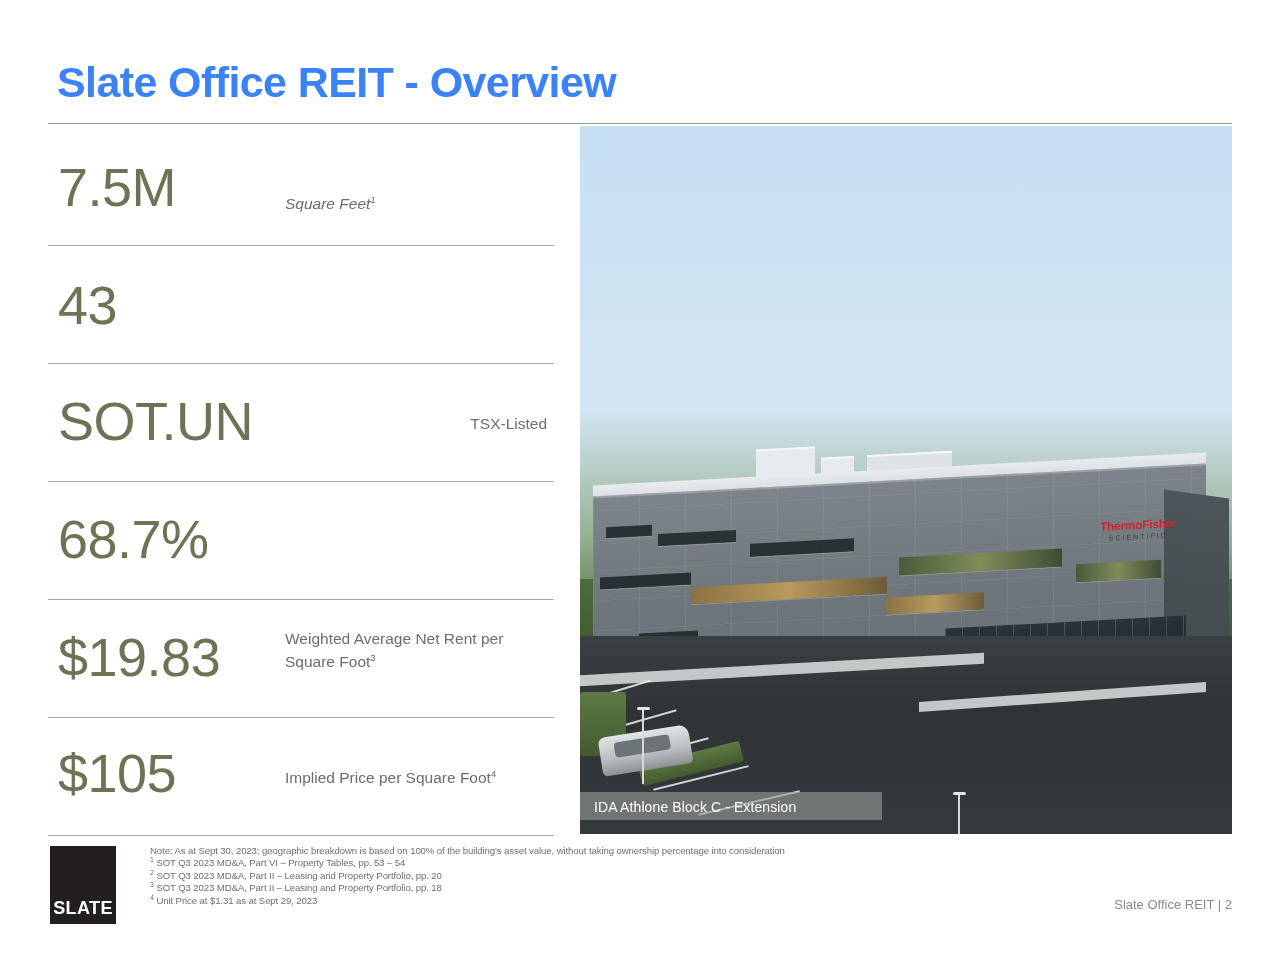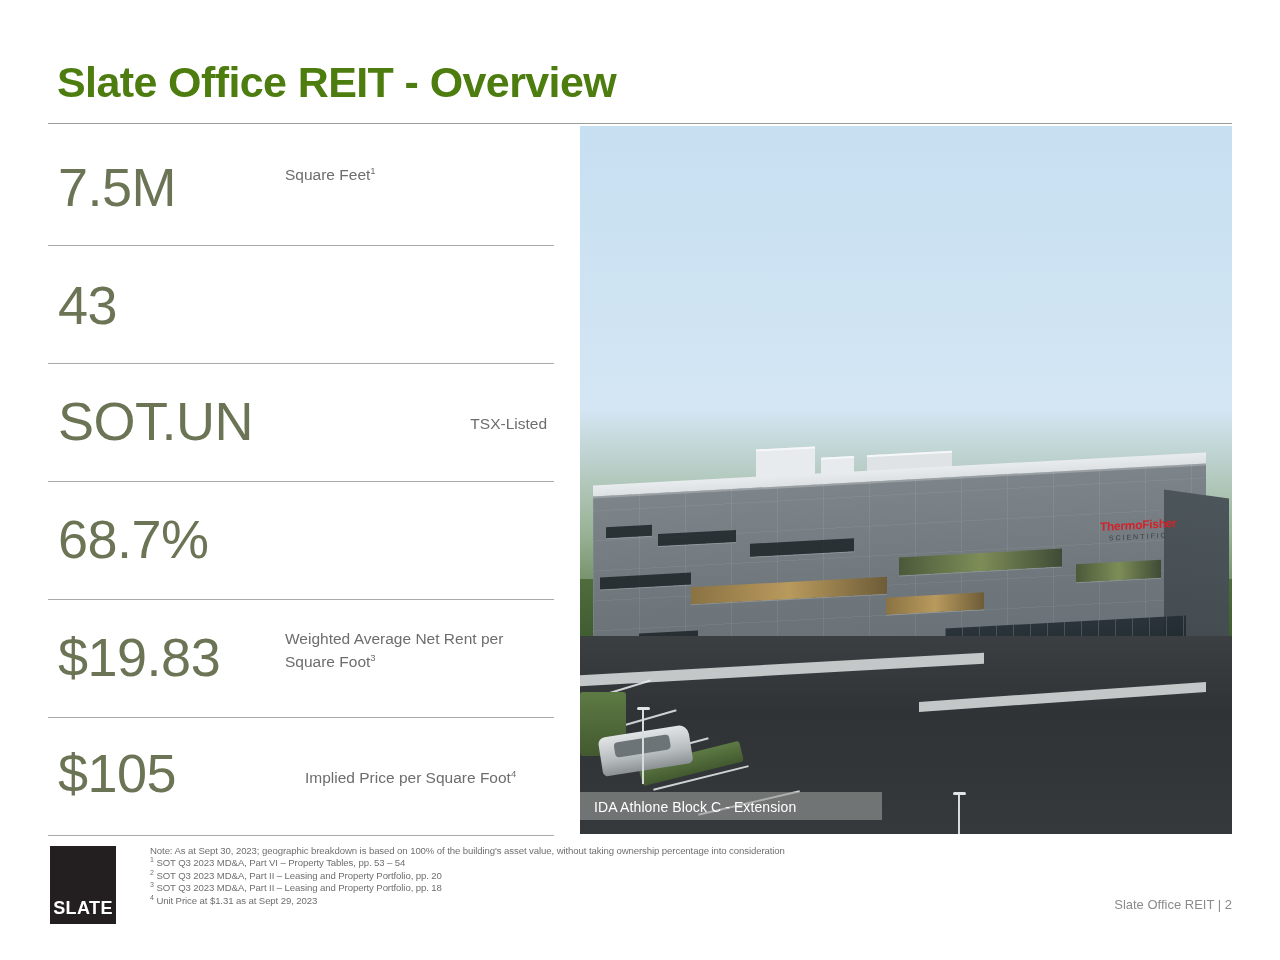"Slate Office REIT - Overview" #slide-title { color: #4d7c0f -> #3b82f6 }
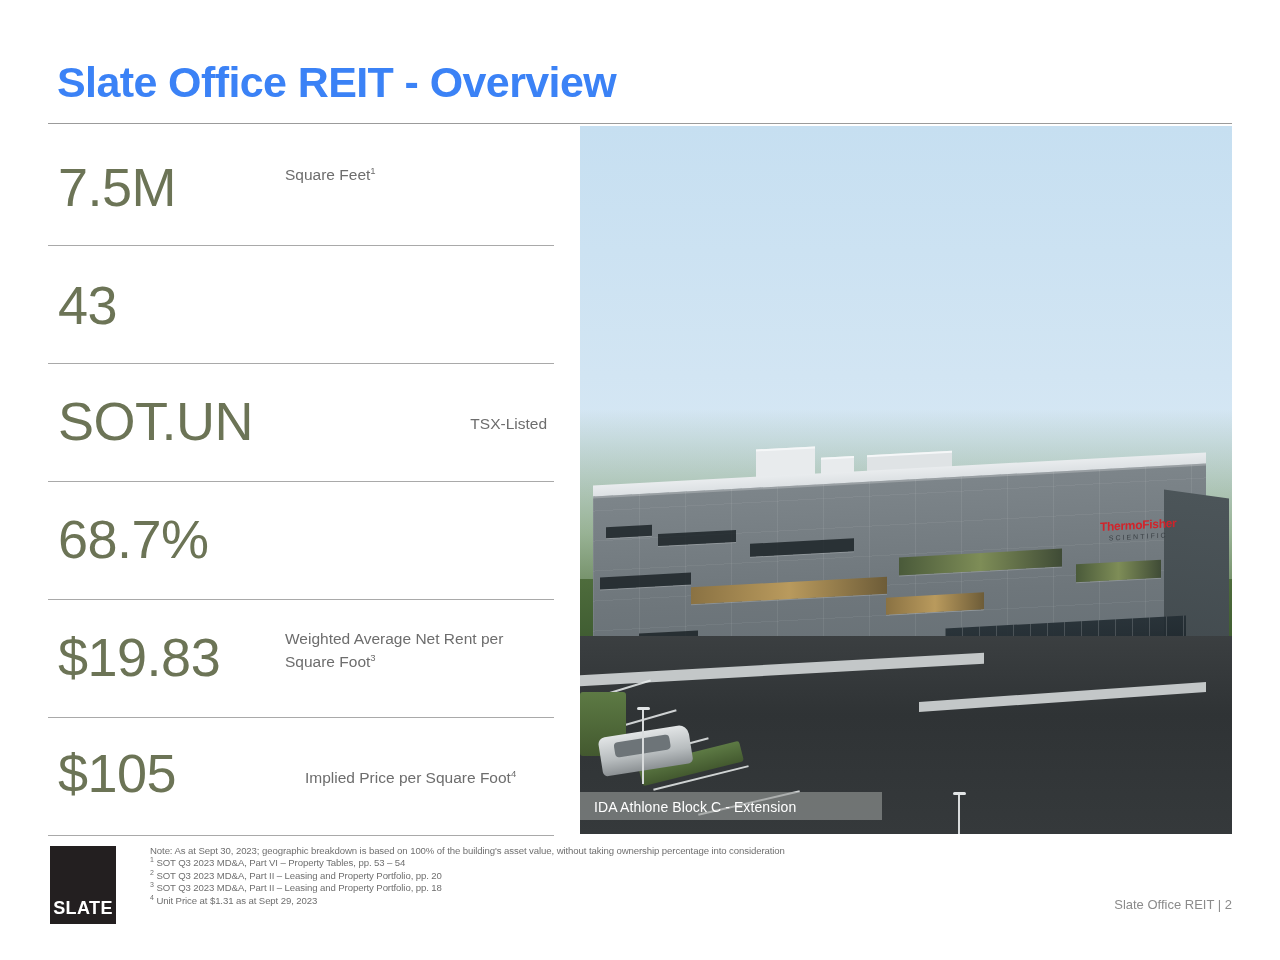"Square Feet1" #stat-row-0 .stat-label { font-style: none -> italic; top: 35px -> 64px }
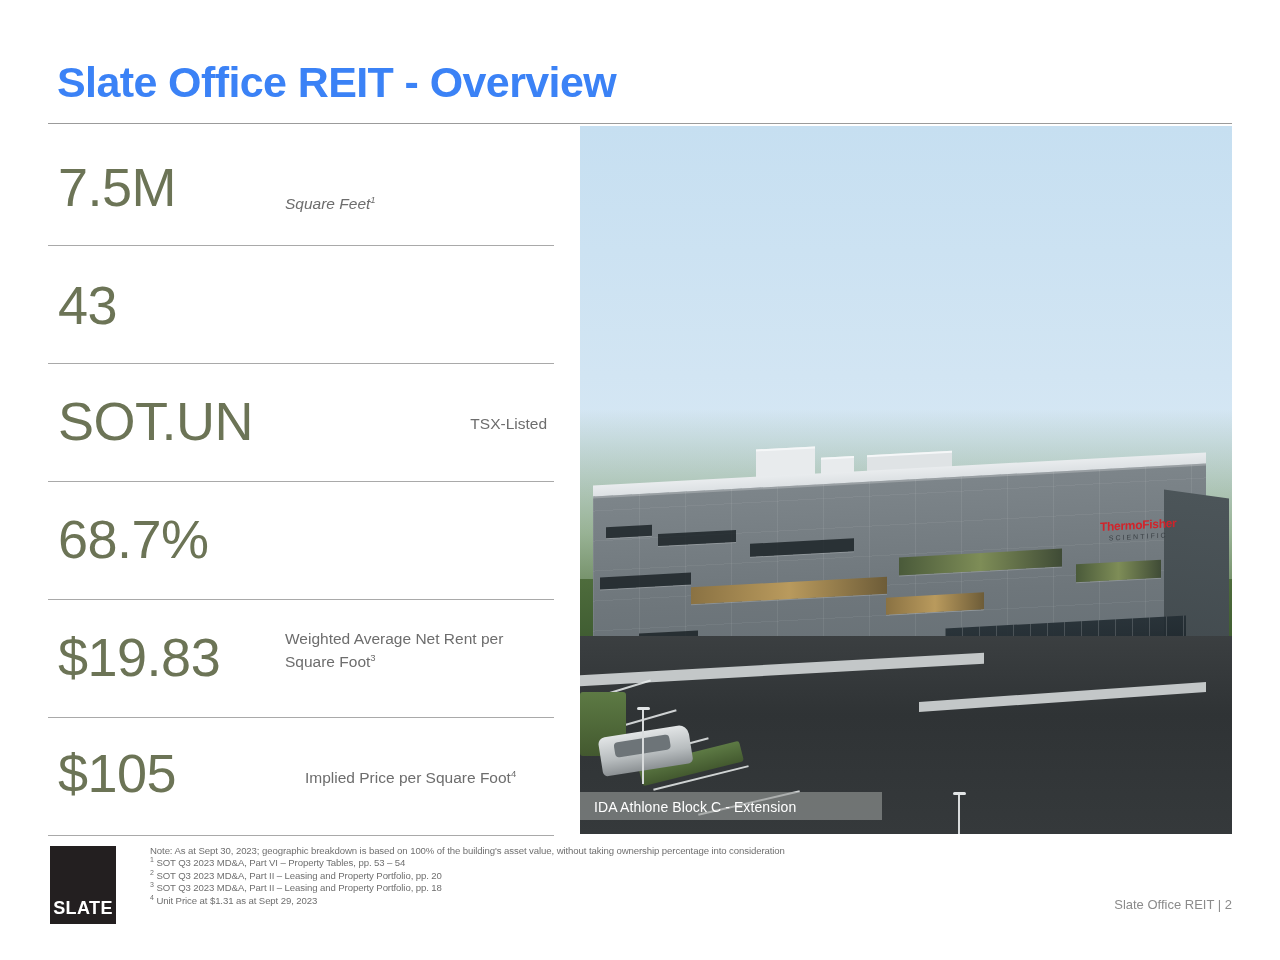"Implied Price per Square Foot4" #stat-row-5 .stat-label { margin-left: 20px -> none }
